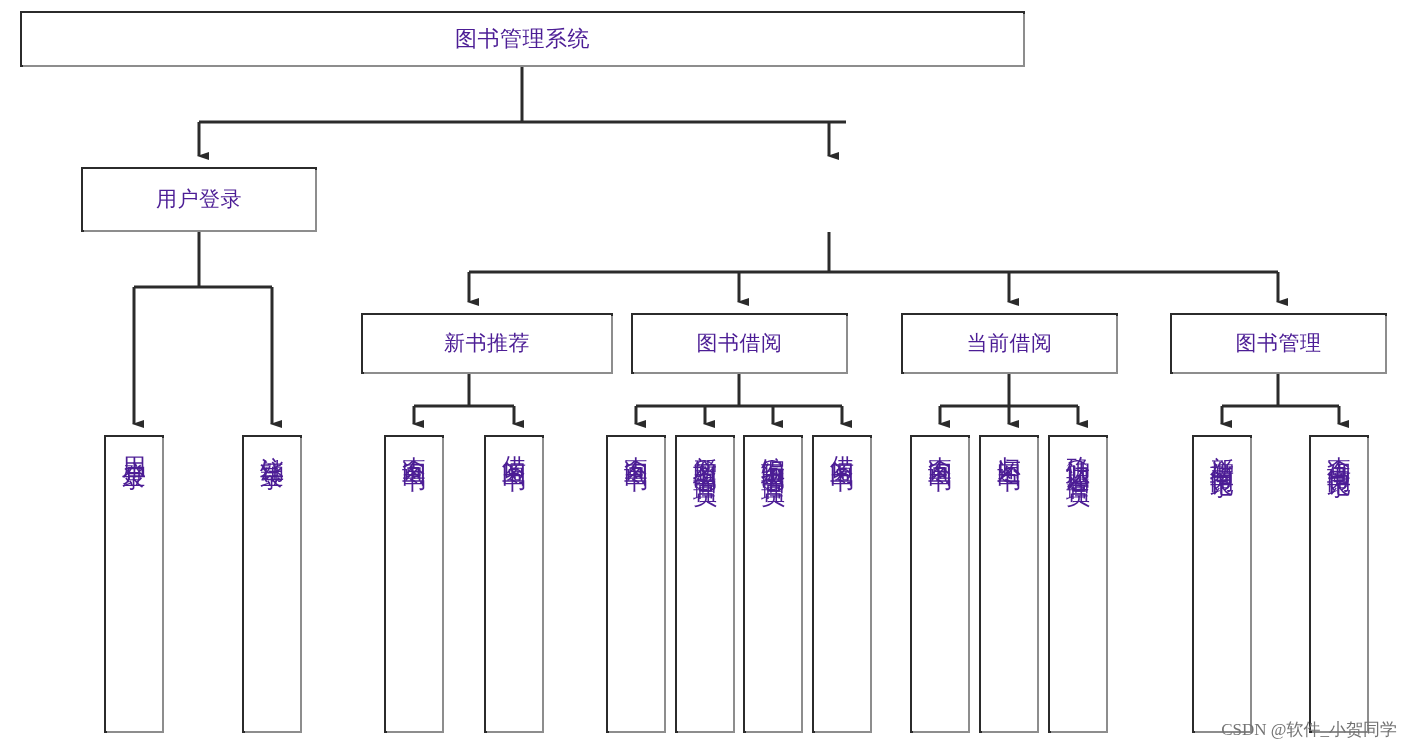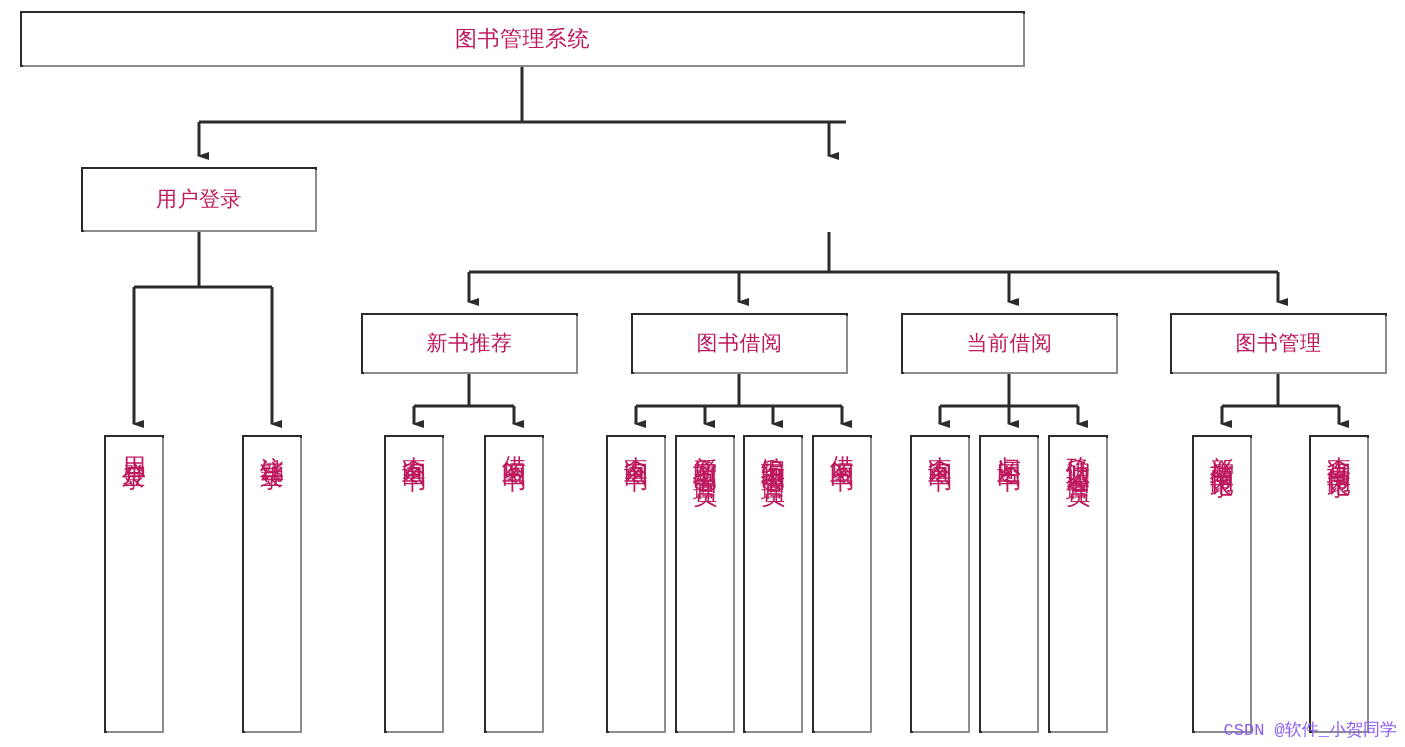"图书管理系统" .node-label { color: #be185d -> #4c1d95 }
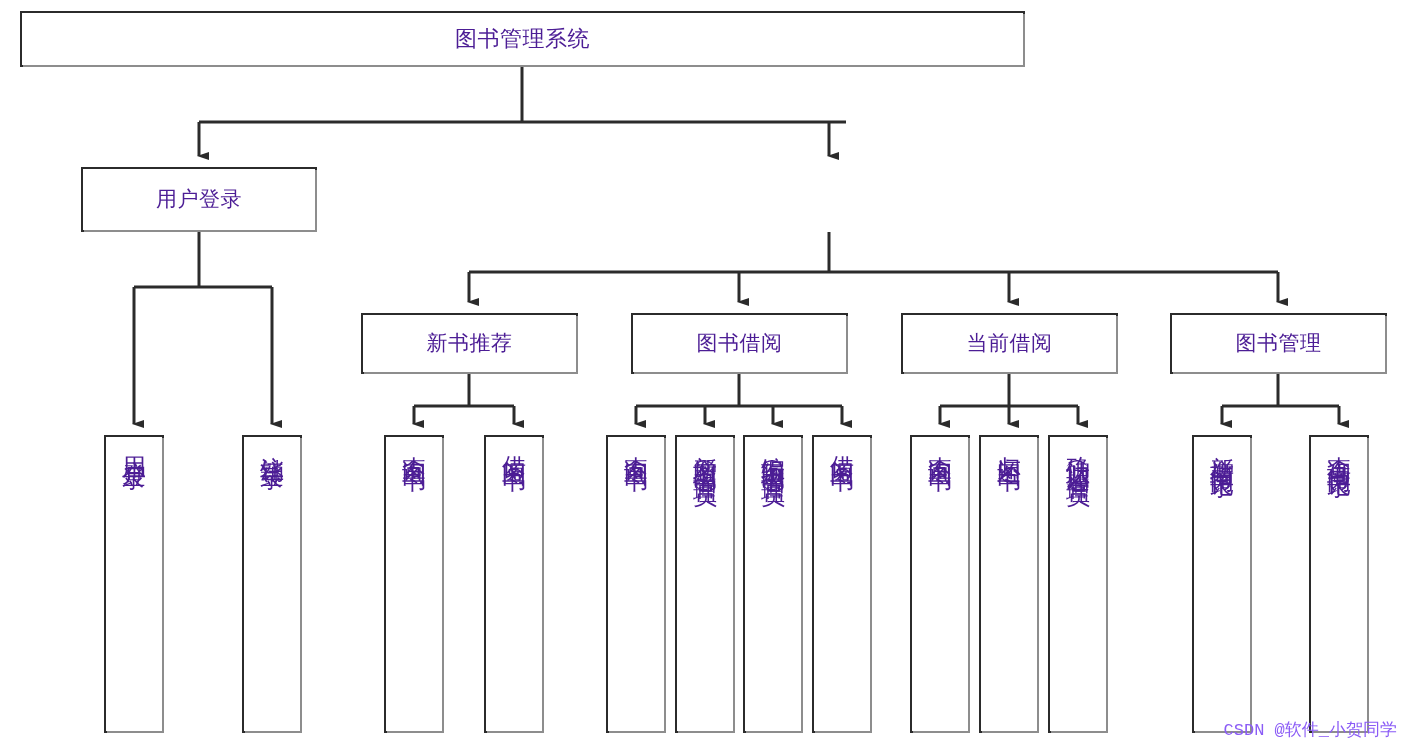"新书推荐" div.node { width: 217px -> 252px }
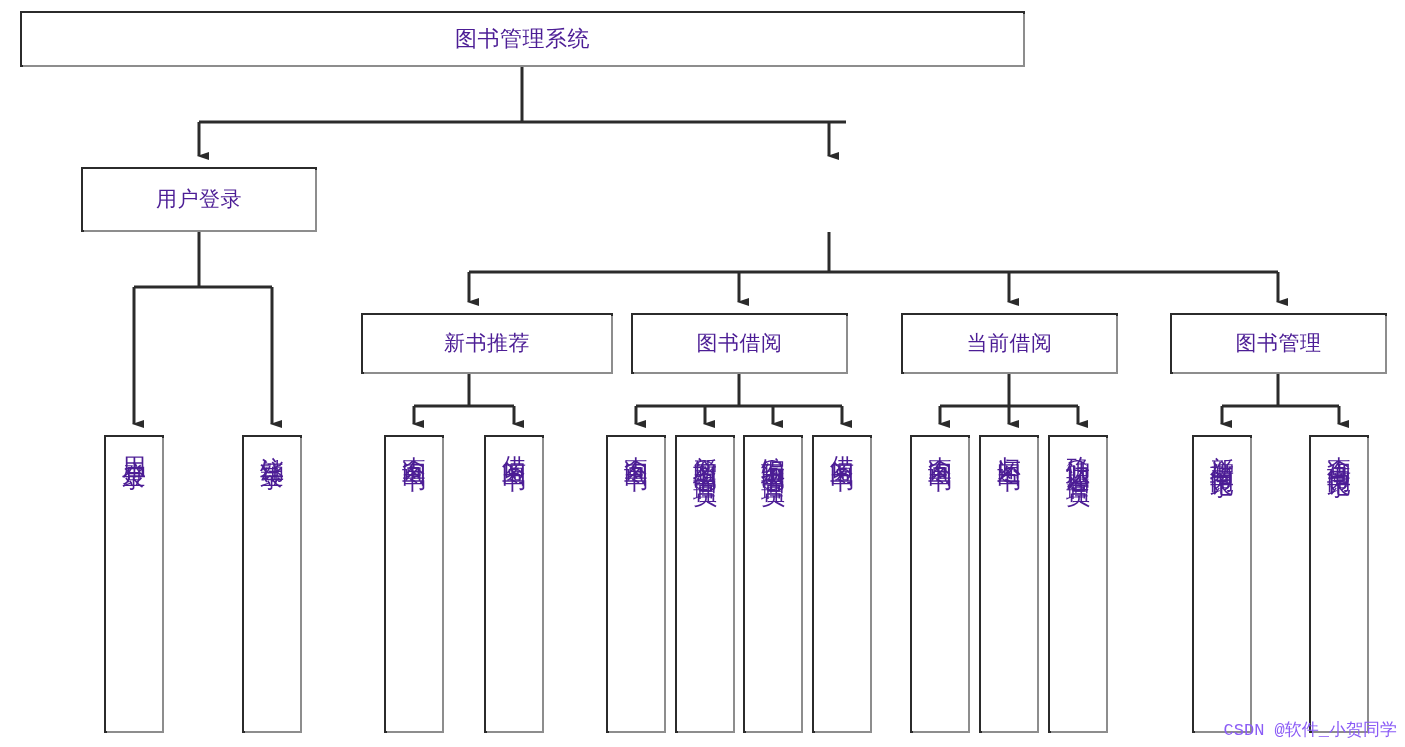"CSDN @软件_小贺同学" #watermark { color: #8b5cf6 -> #737373; font-family: Liberation Mono, monospace -> Liberation Serif, serif }
